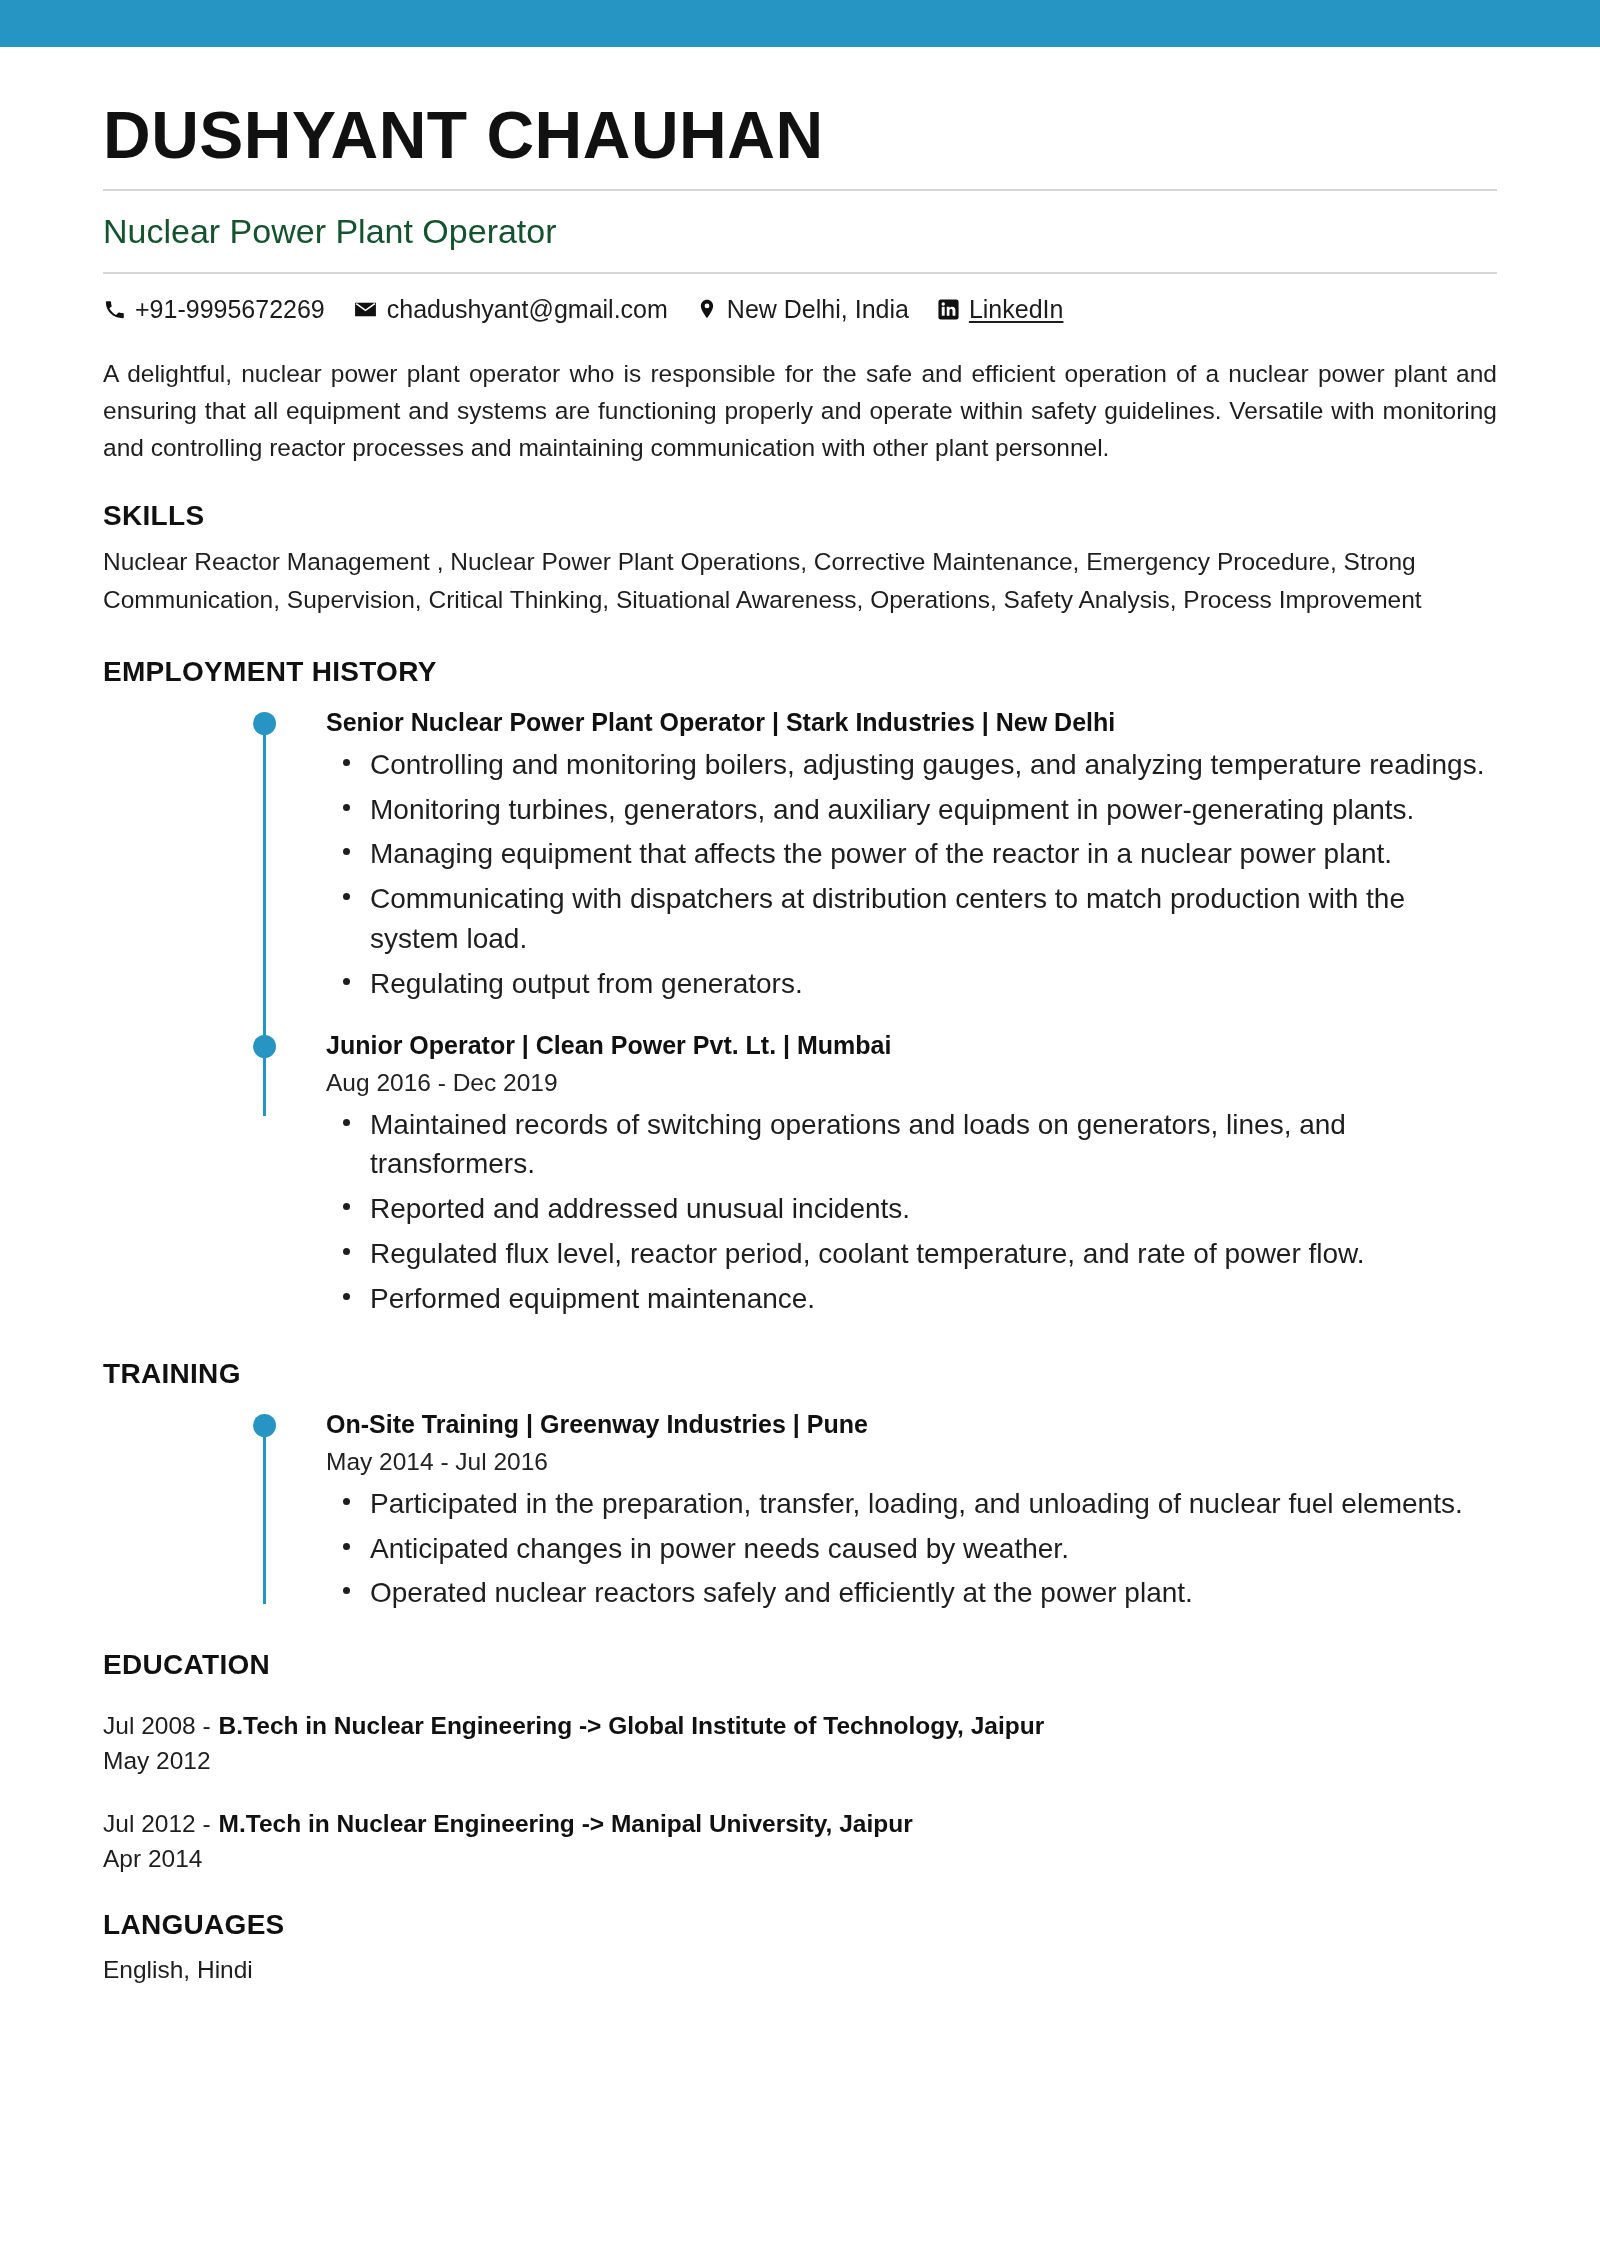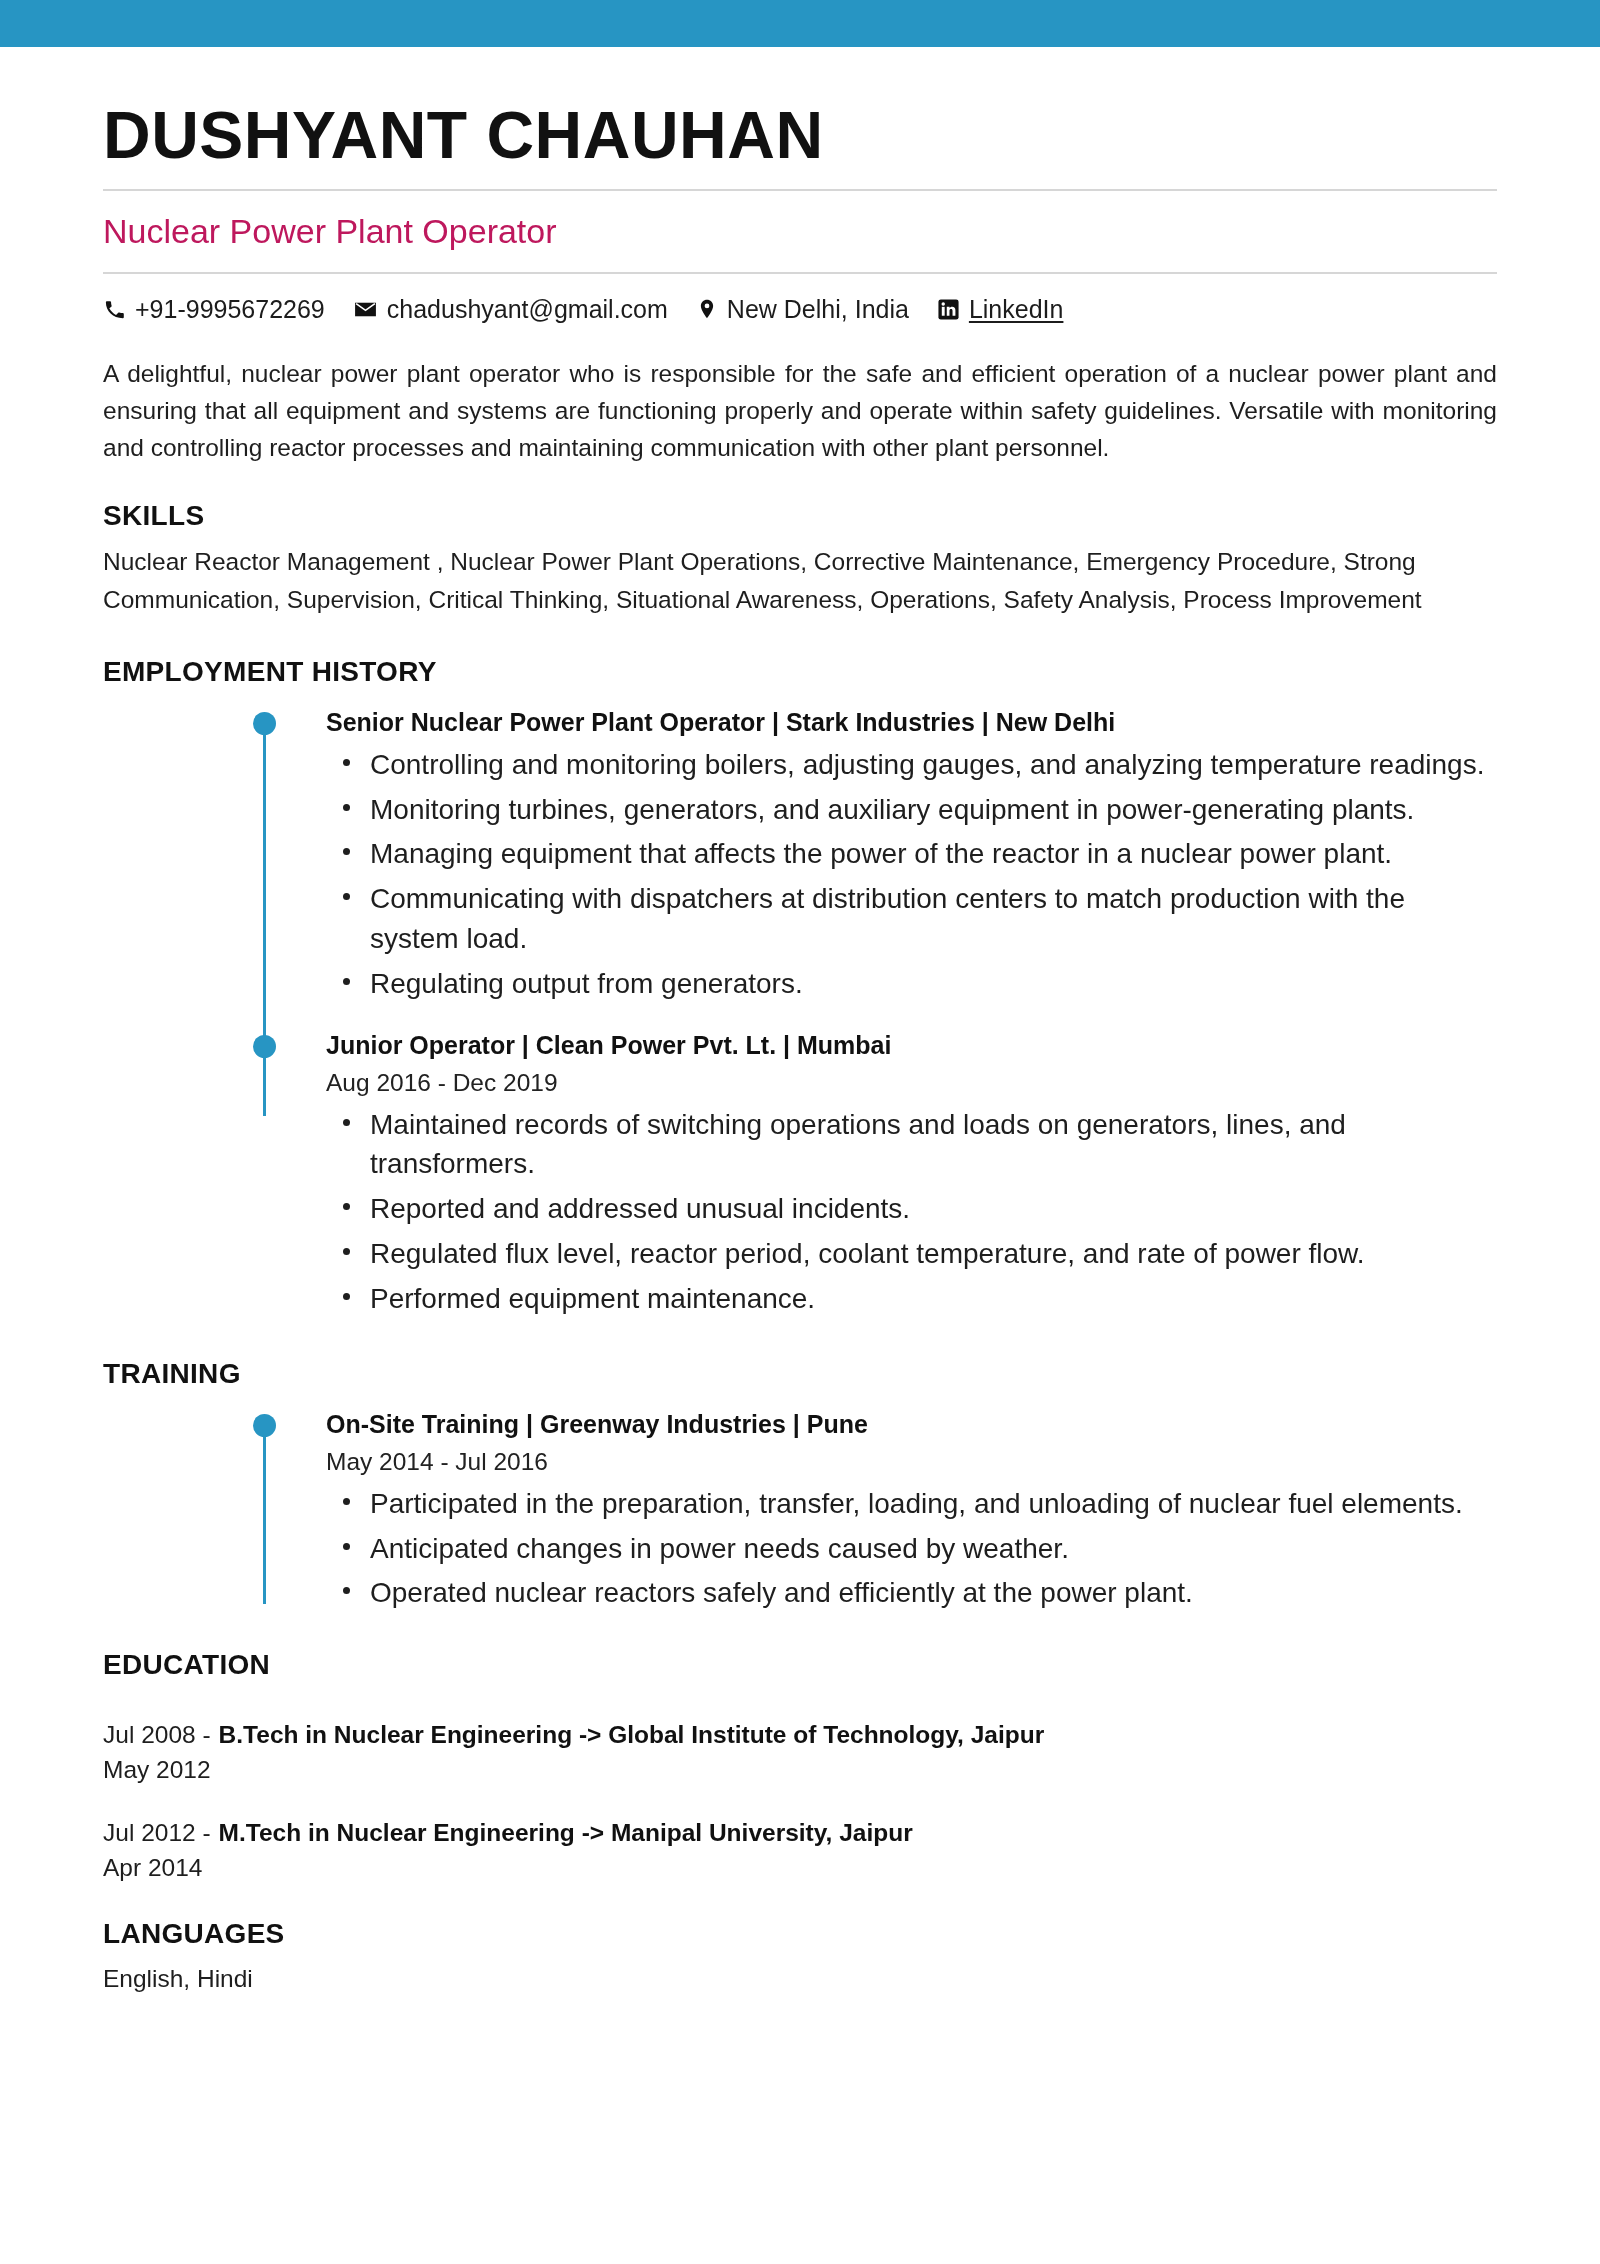"Nuclear Power Plant Operator" .job-title { color: #be185d -> #14532d }
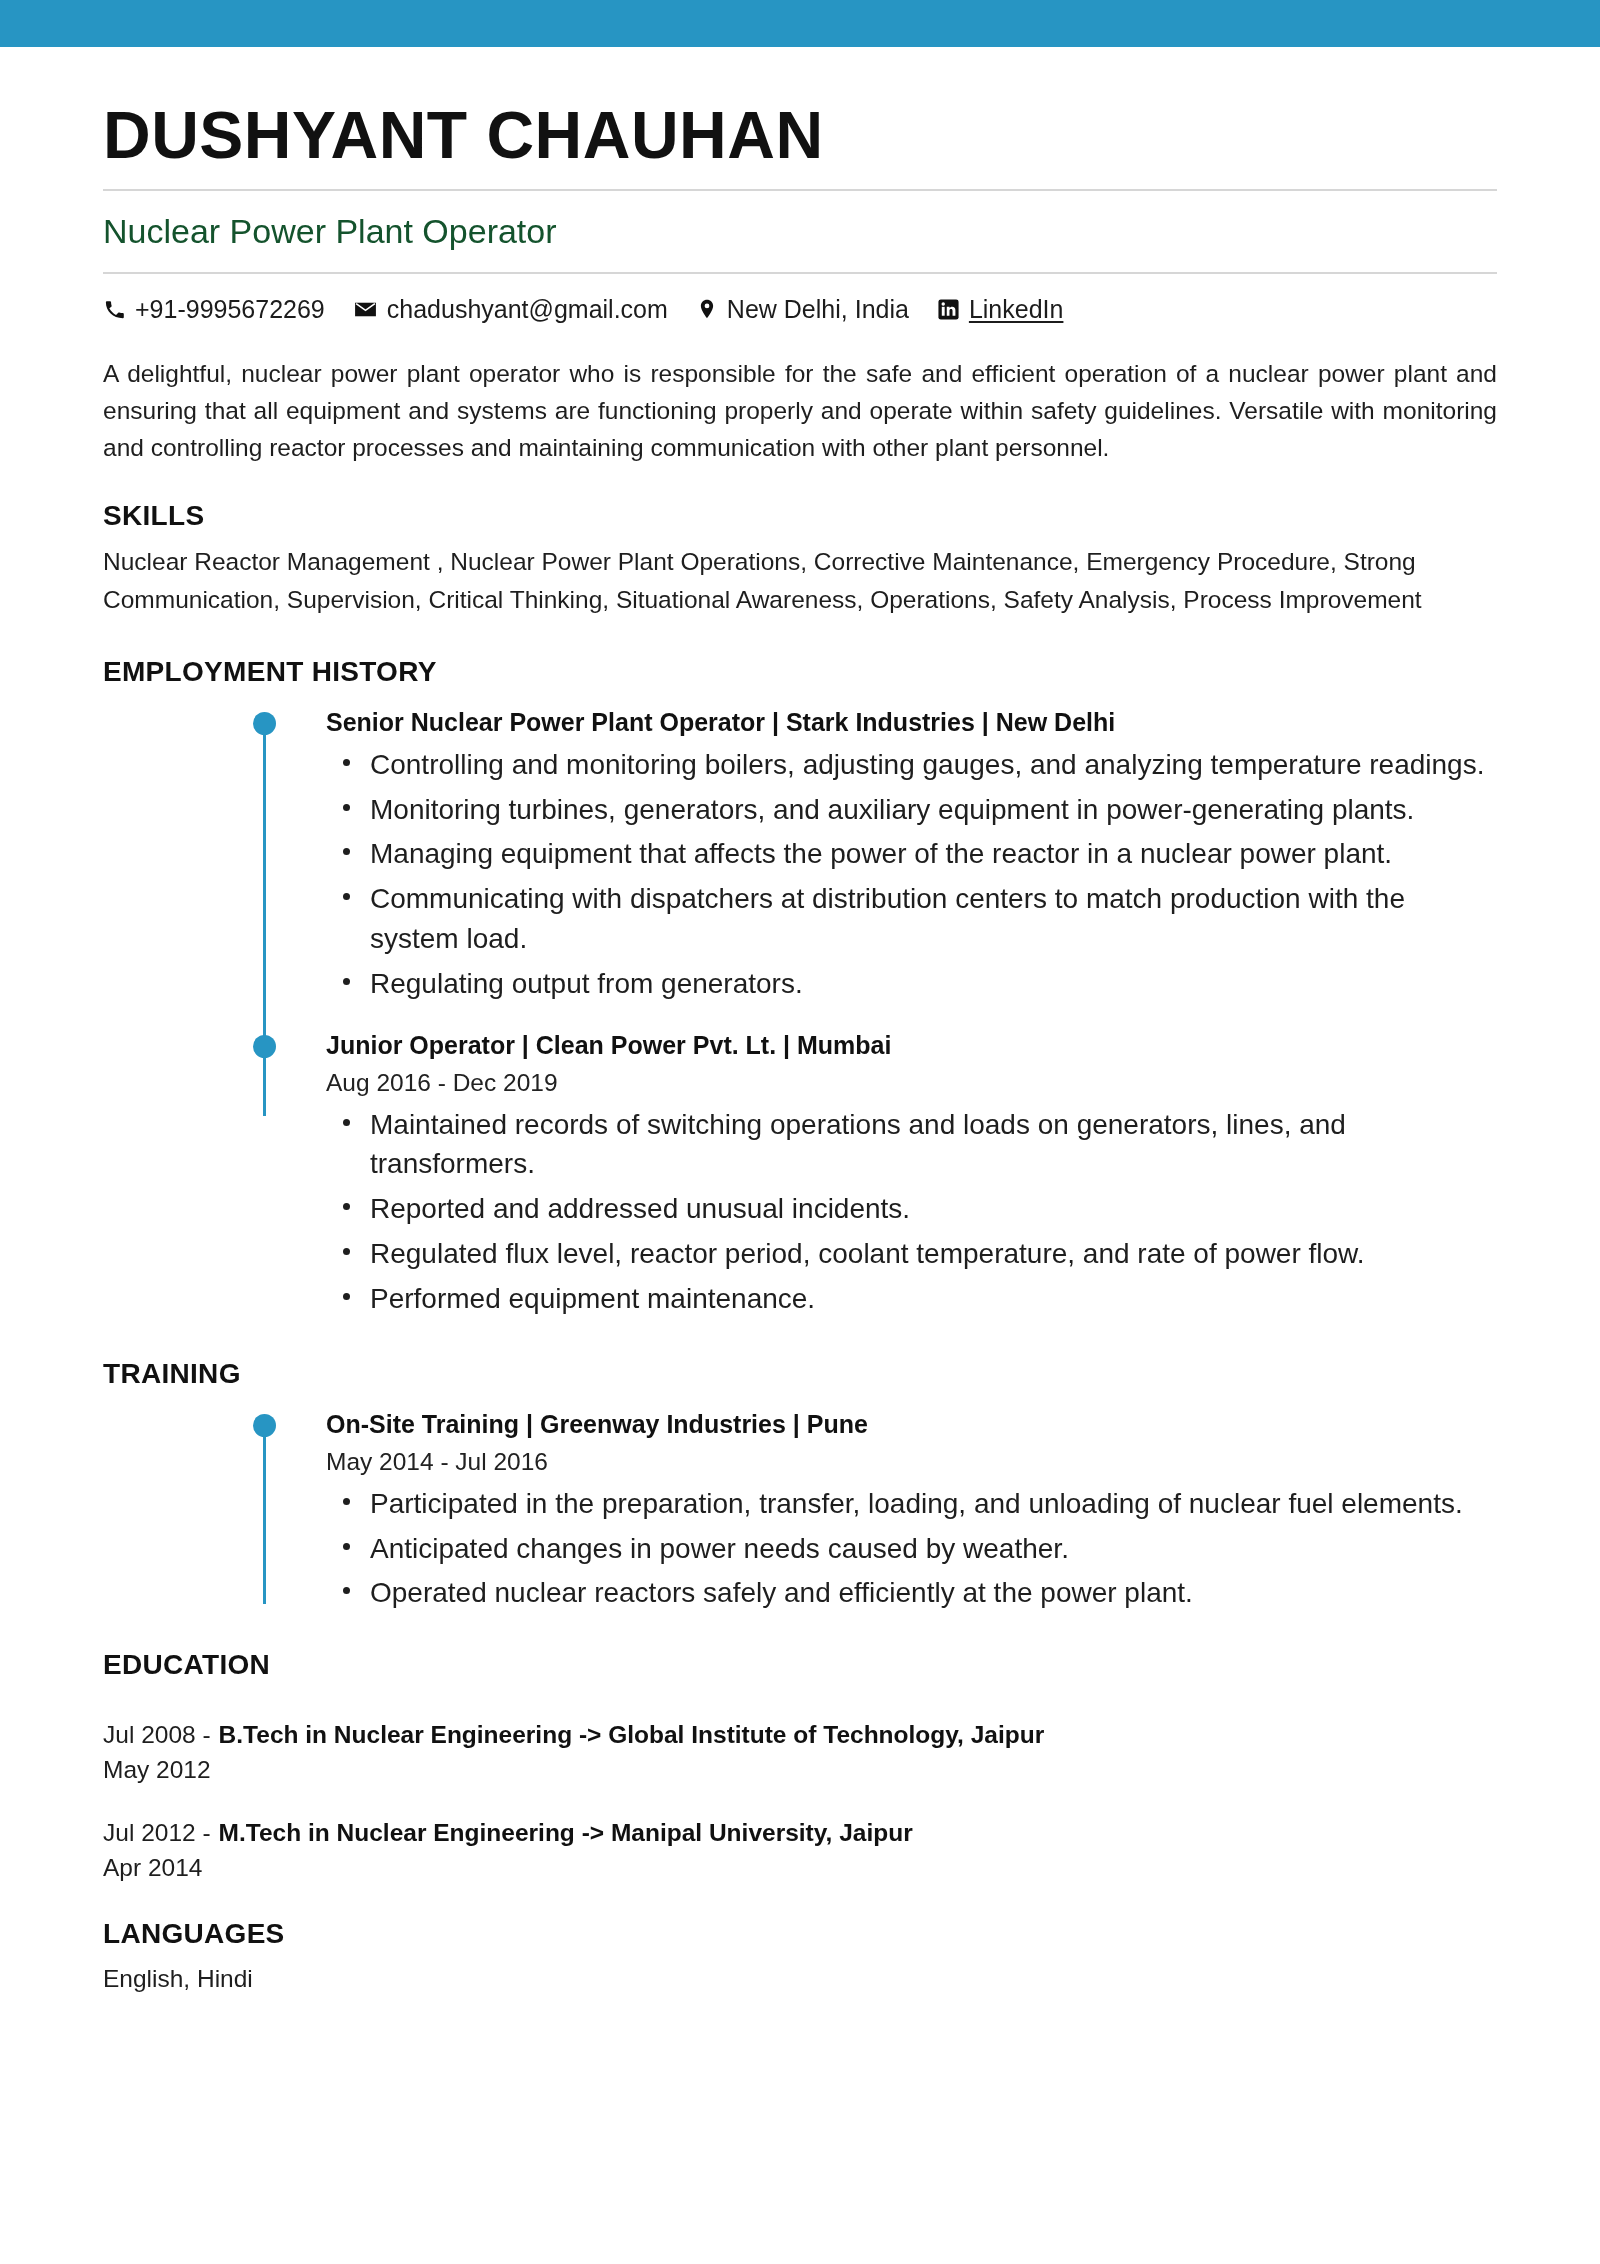"Jul 2008 - B.Tech in" .edu-block { margin-top: 37px -> 28px }
